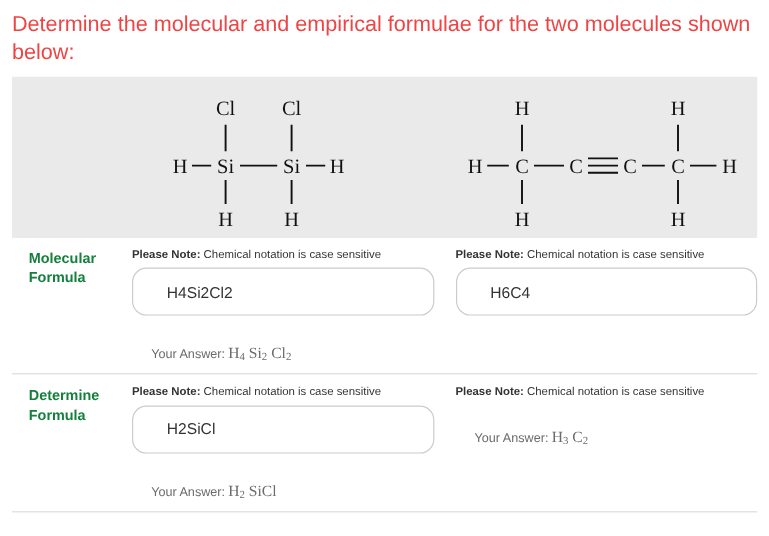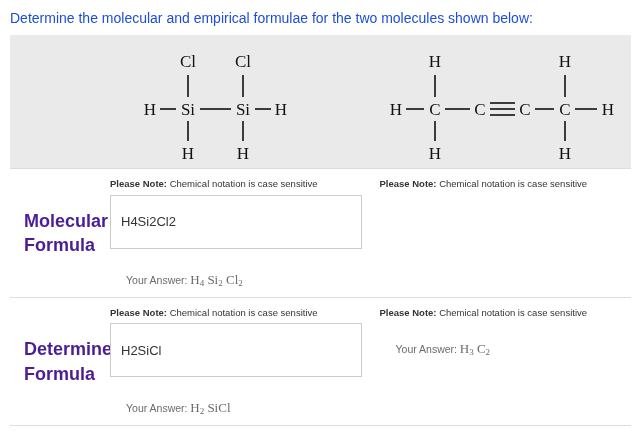"Determine the molecular and empirical" .prompt { color: #1d4ed8 -> #ef4444; font-size: 14px -> 18px }
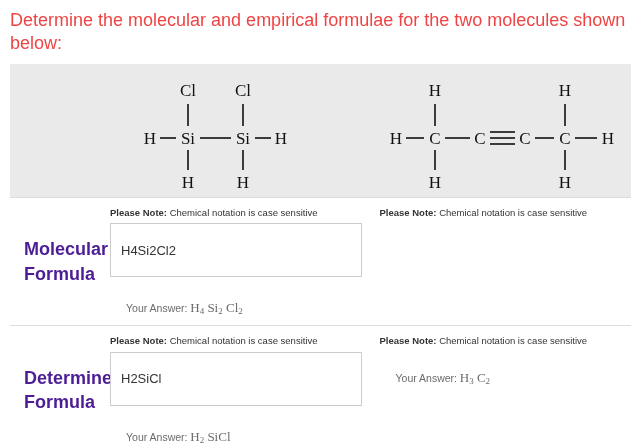"Molecular" .row-label { align-items: center -> flex-start; color: #4c1d95 -> #15803d; font-size: 18px -> 12px }
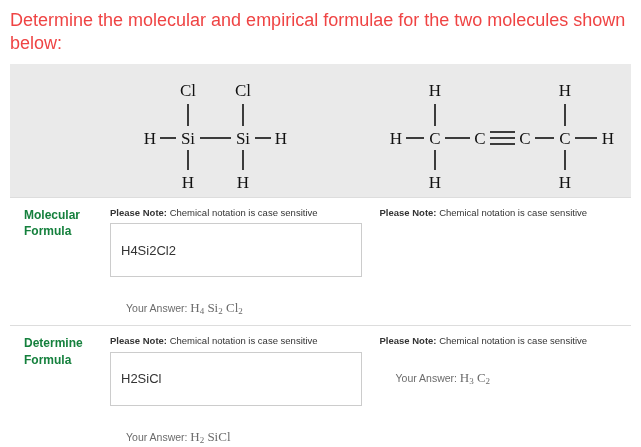"H4Si2Cl2" .answer-input { border-radius: 0 -> 12px; height: 54px -> 40px; padding: 0 10px -> 0 28px }
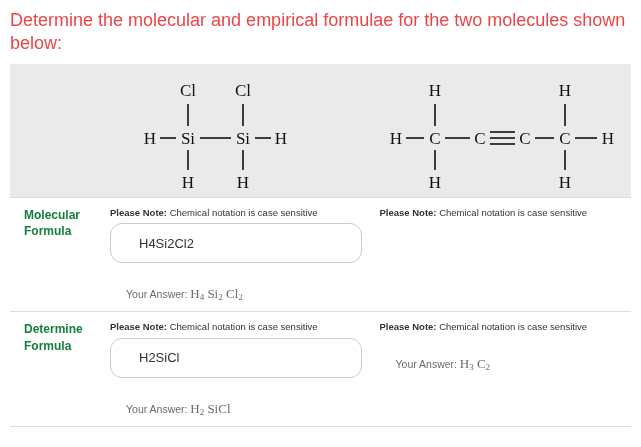"H6C4" input.answer-input { html: none -> <input> }
